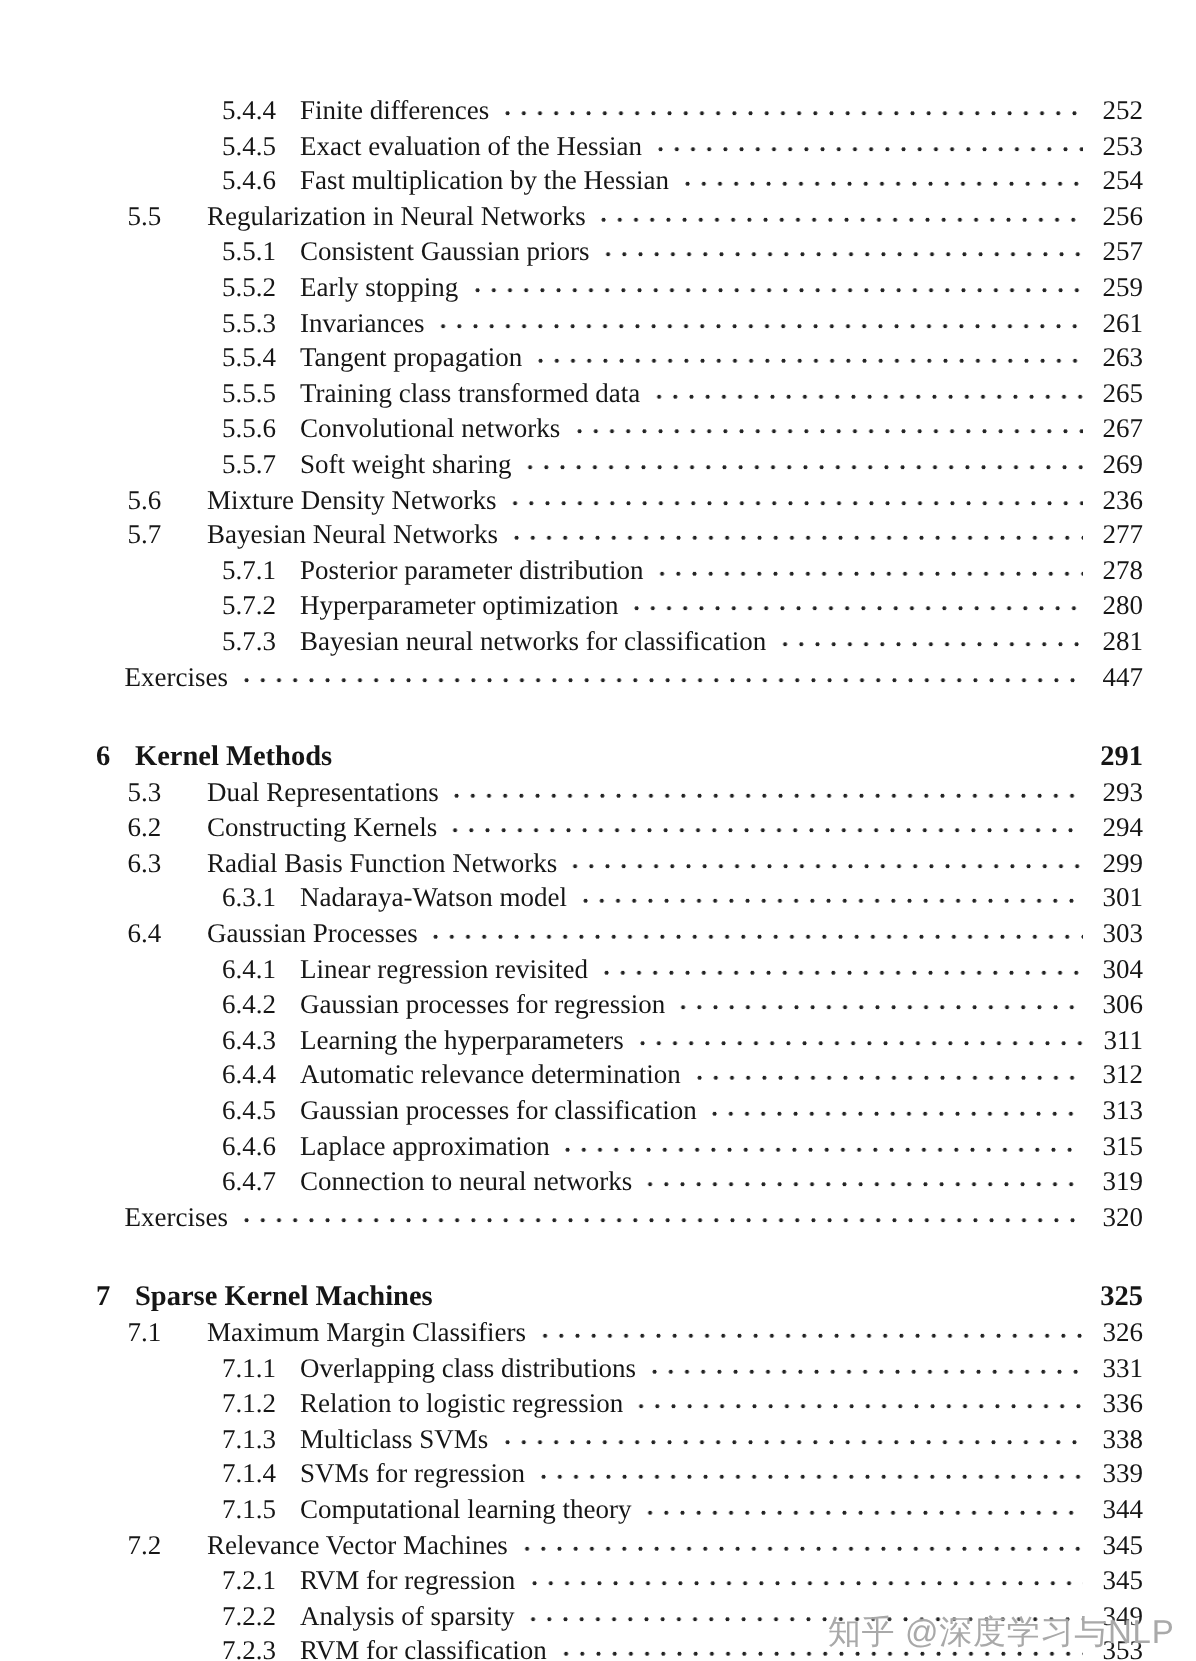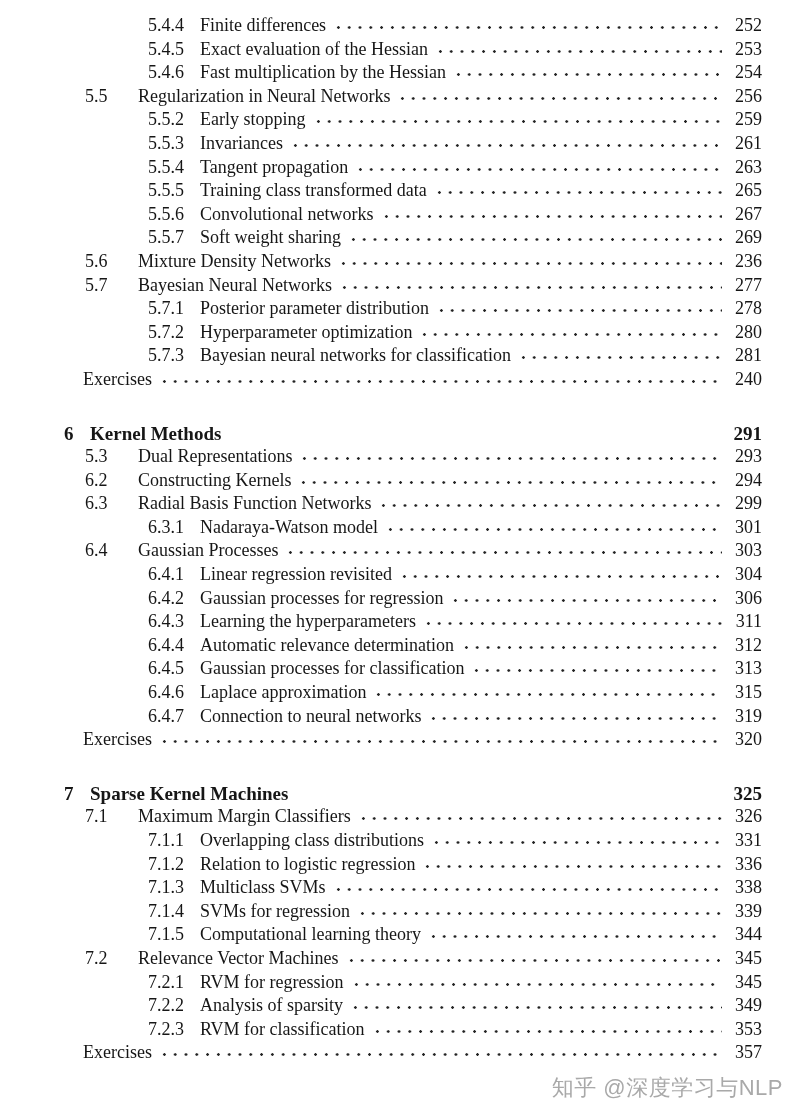"Finite differences" .row .title { margin-top: none -> 48px }
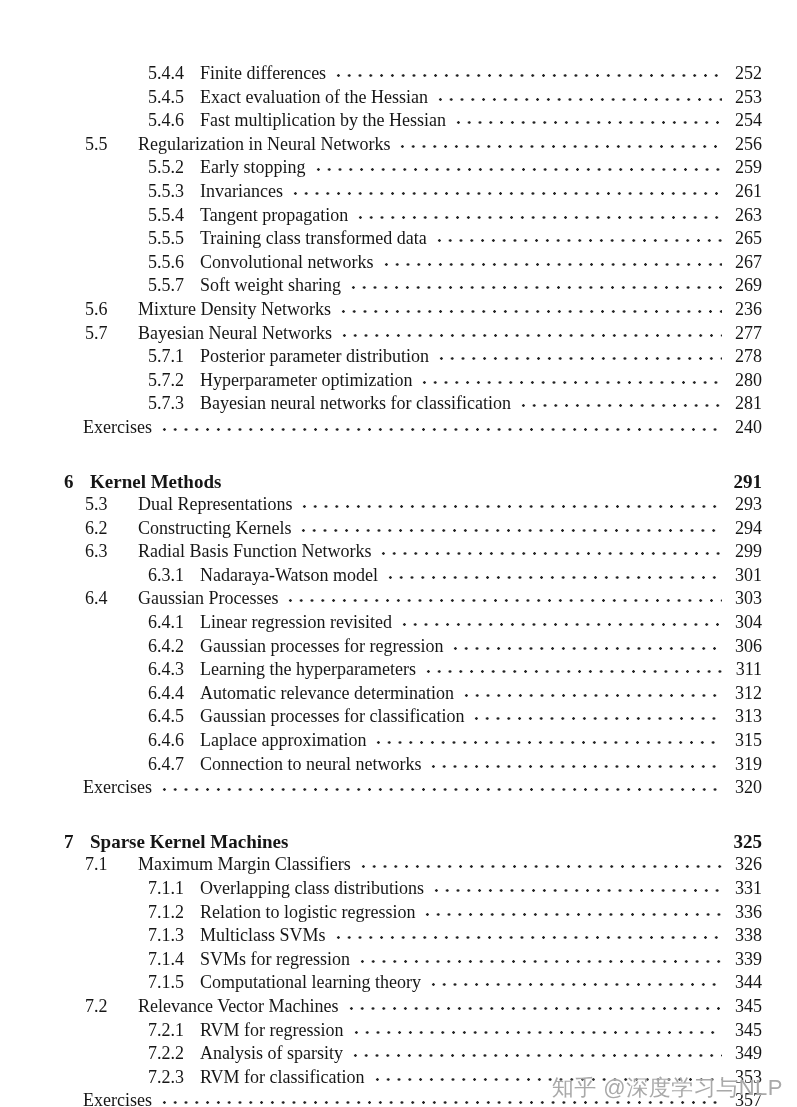"5.5.1" div.row { html: none -> <div> <span>5.5.1</span> <span>Consistent Gaussian priors</span> <span></span> <span>257</span> </div> }
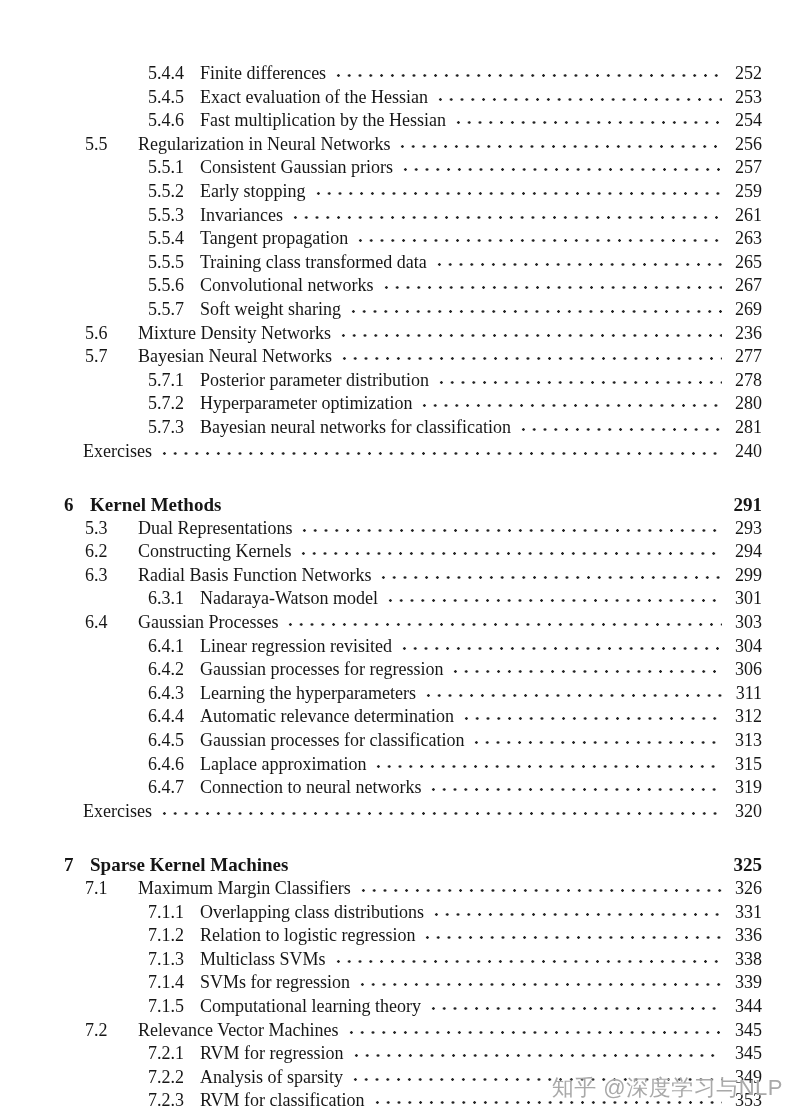"240" span.pg { text: 240 -> 447 }
